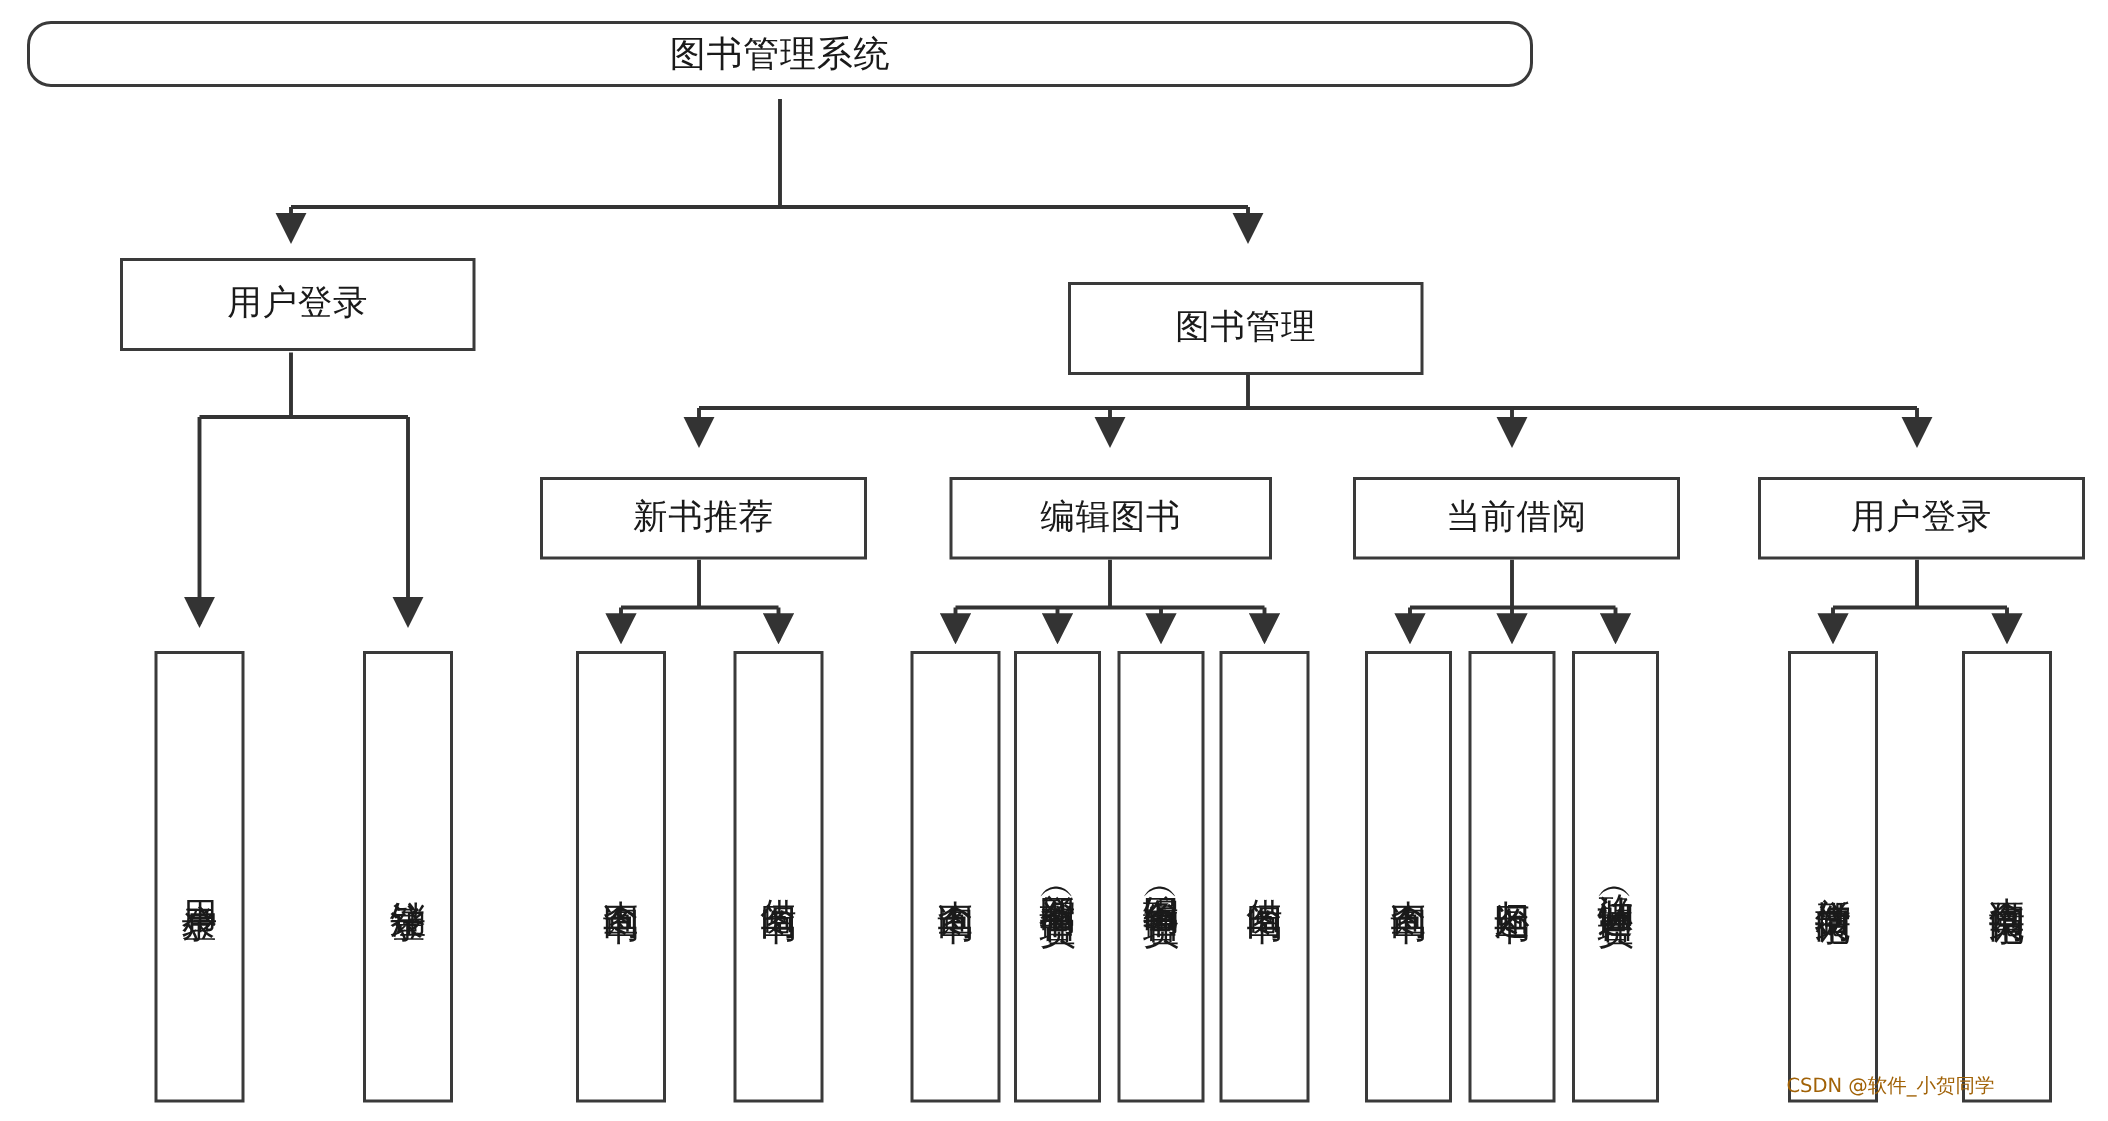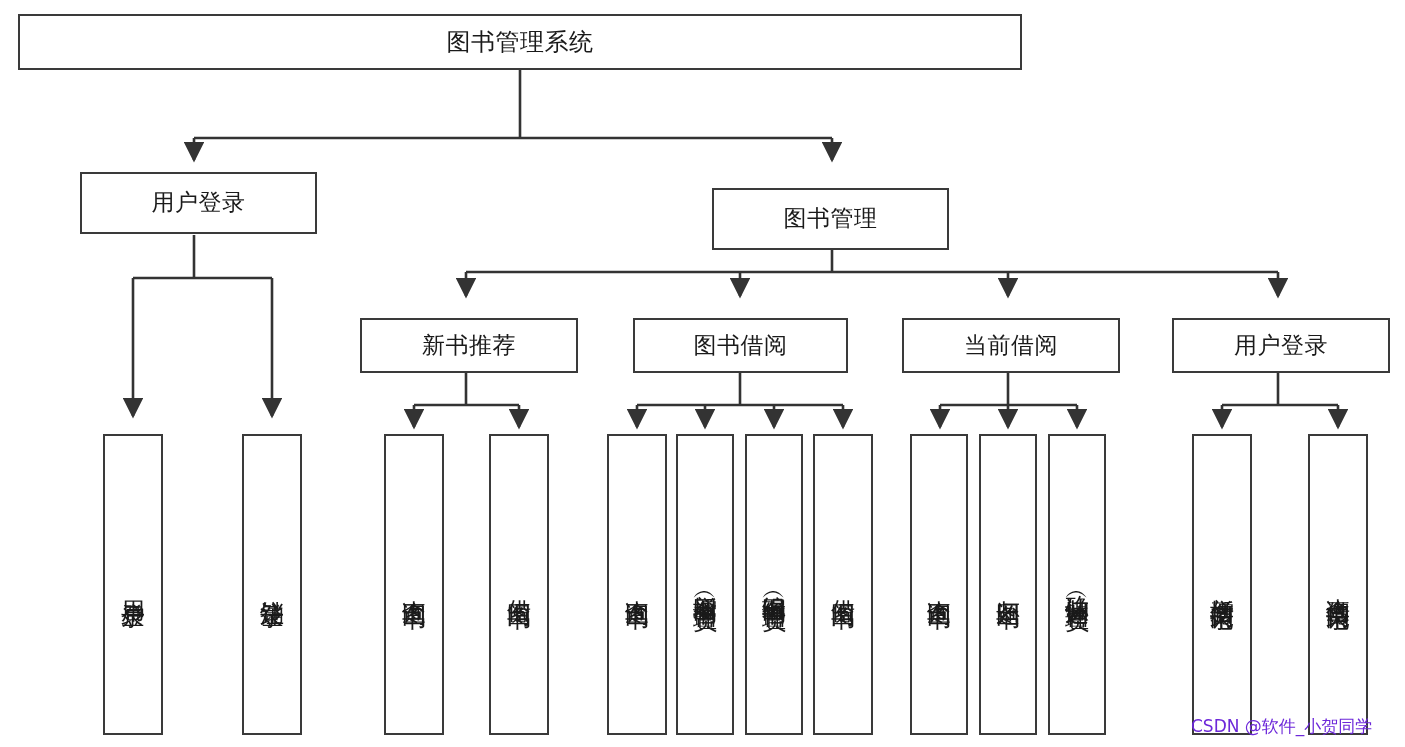"图书管理系统" div.node { border-radius: none -> 16px; height: 56px -> 44px }
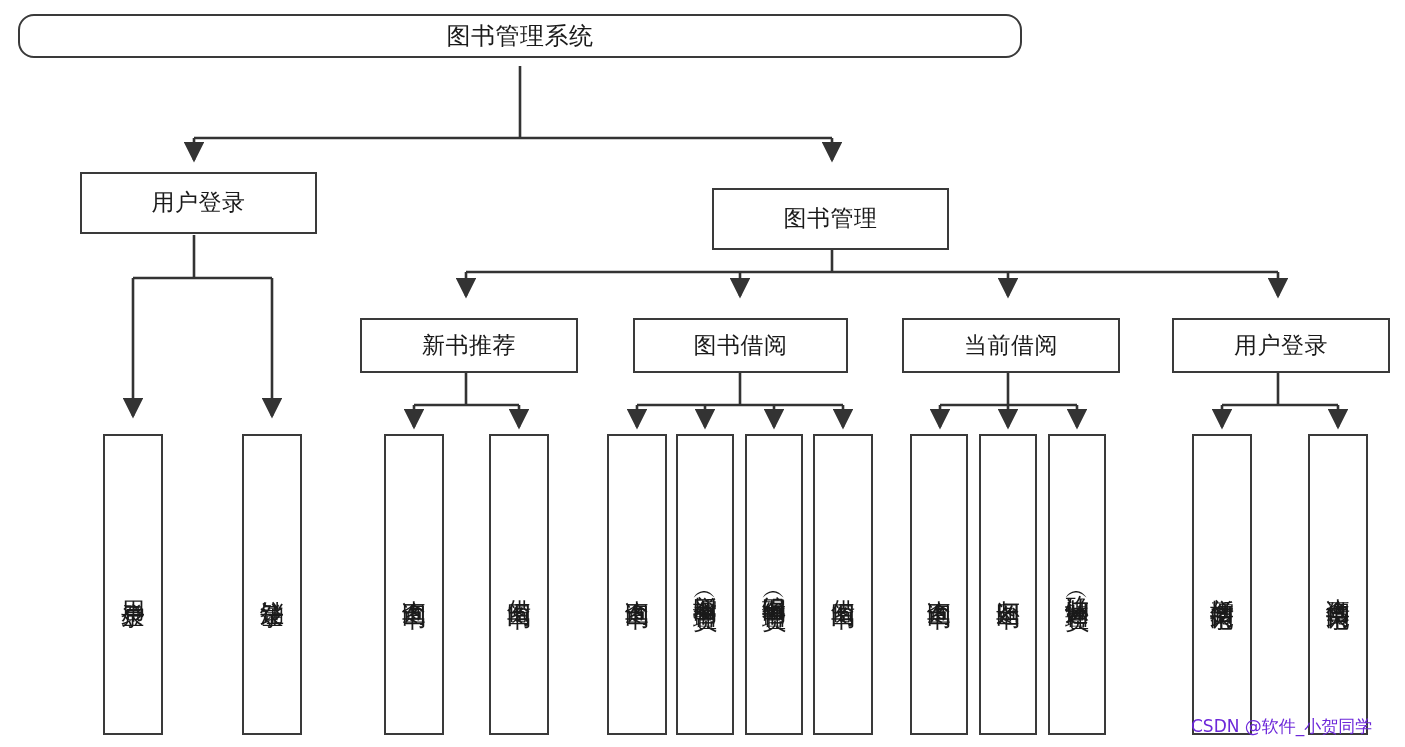"图书借阅" span.lbl { text: 图书借阅 -> 编辑图书 }
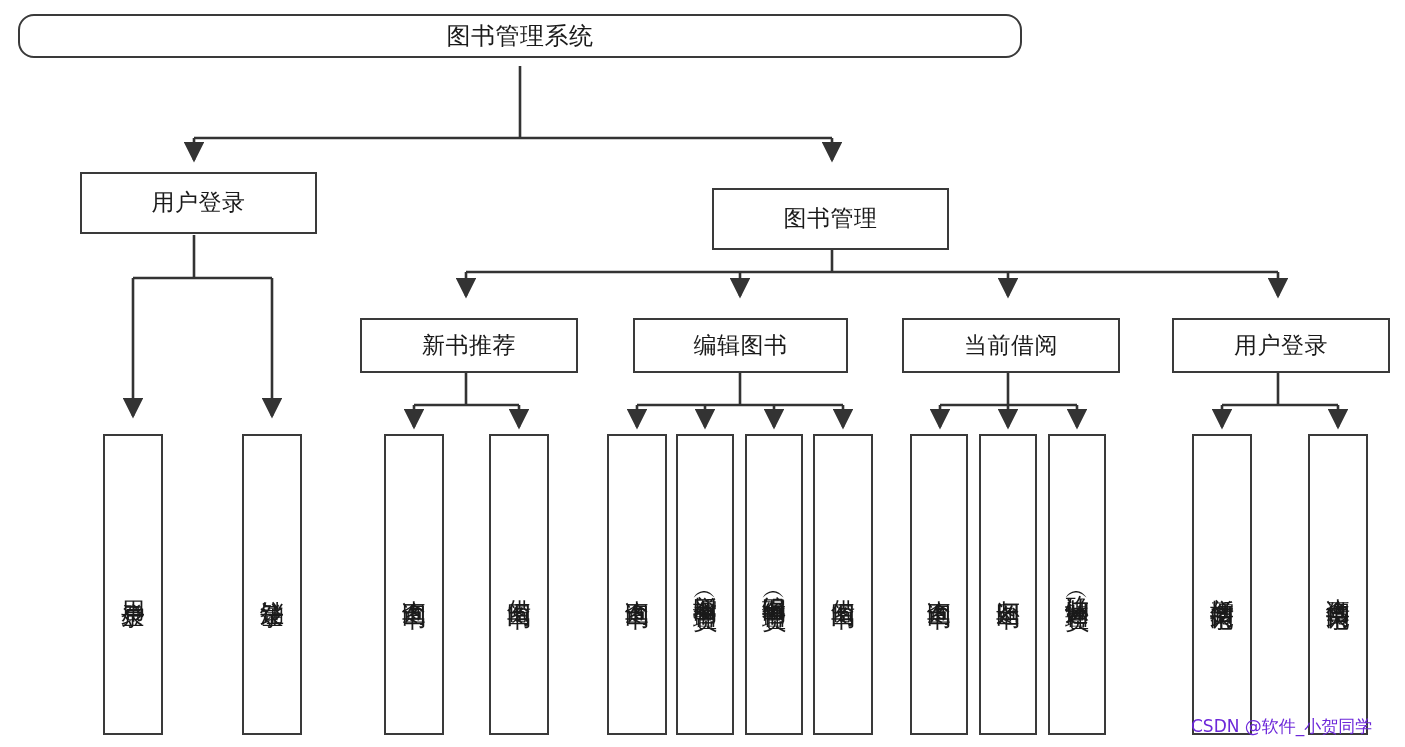"CSDN @软件_小贺同学" .watermark { color: #6d28d9 -> #a16207; font-size: 17px -> 13px }
